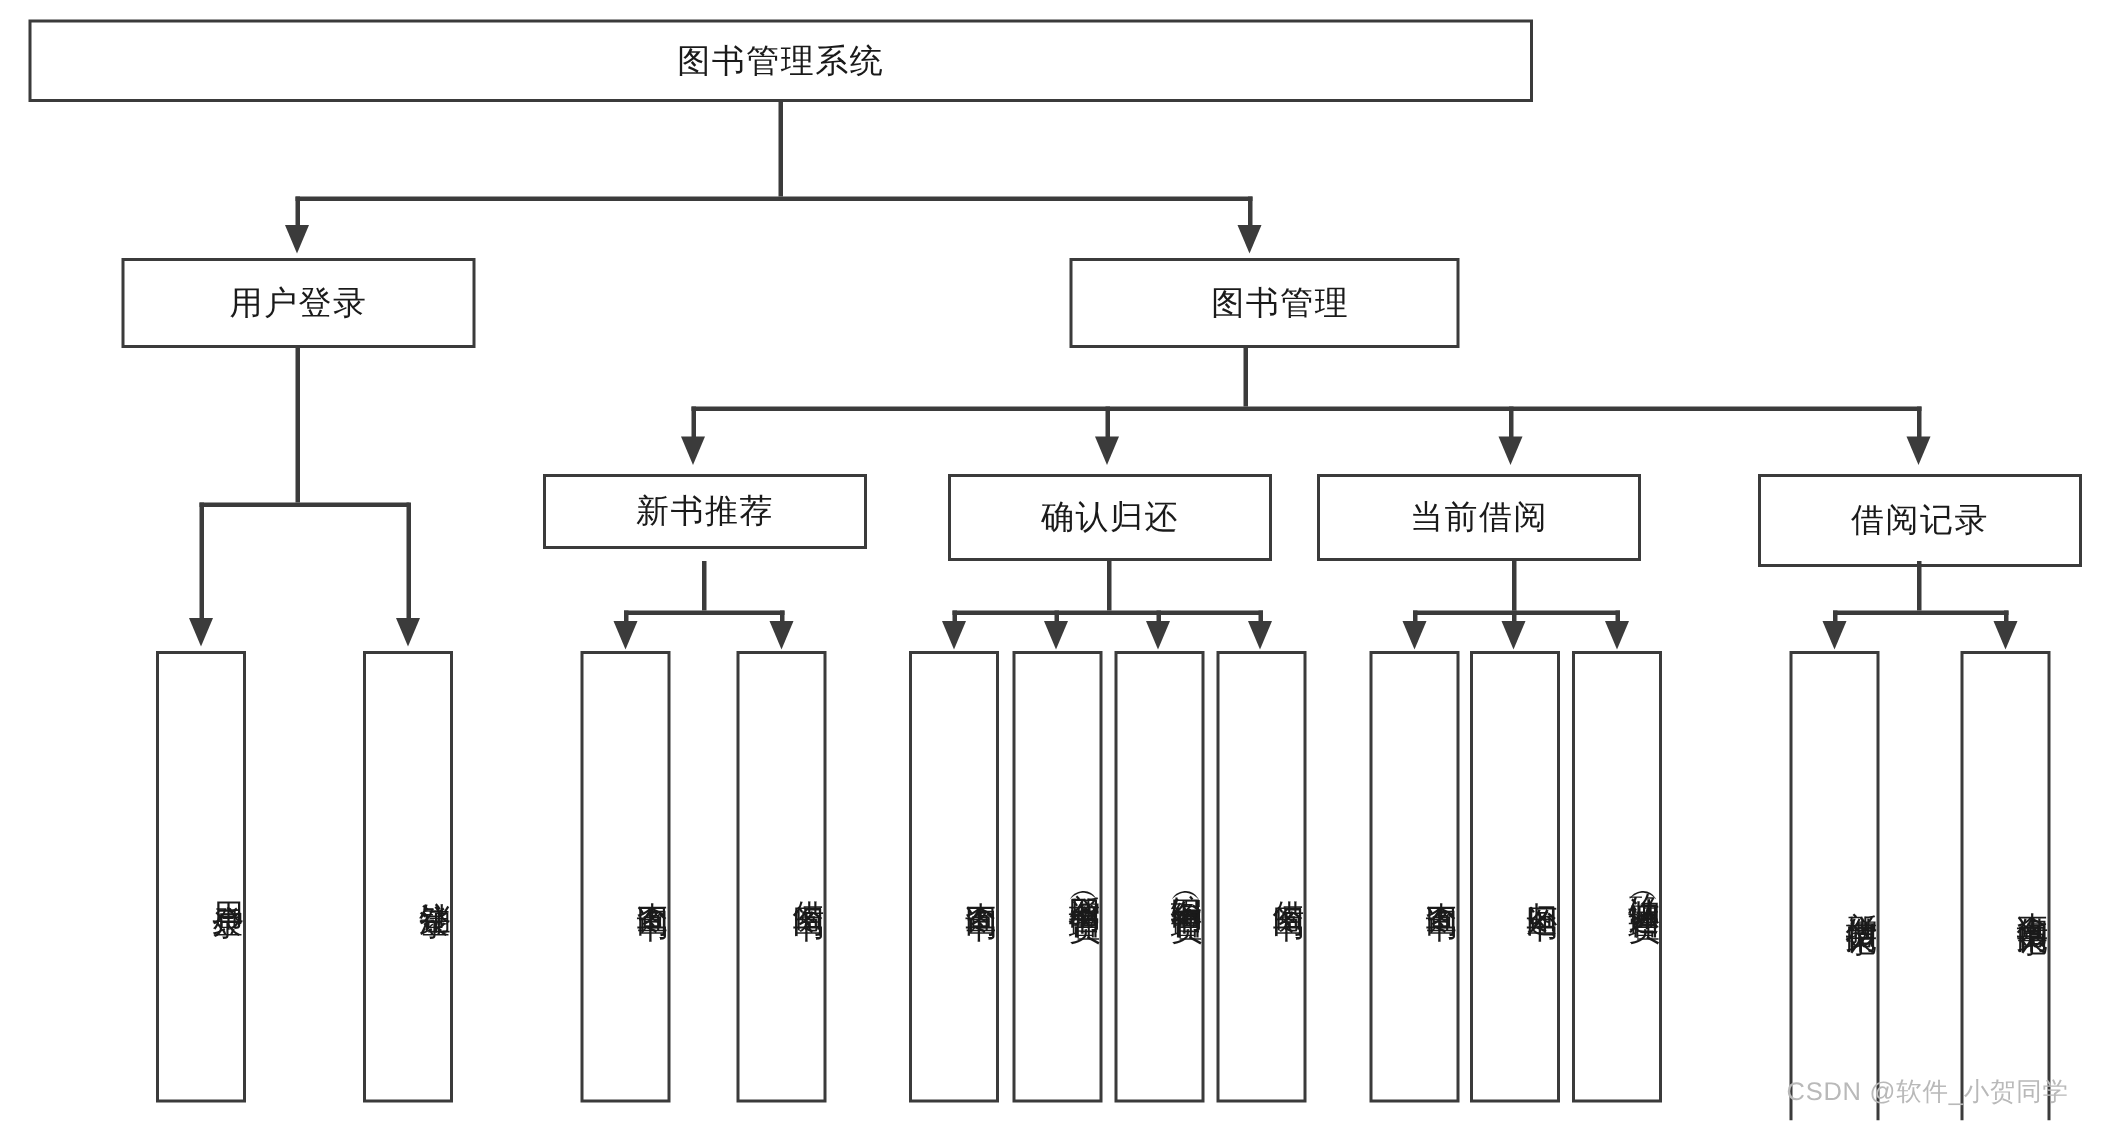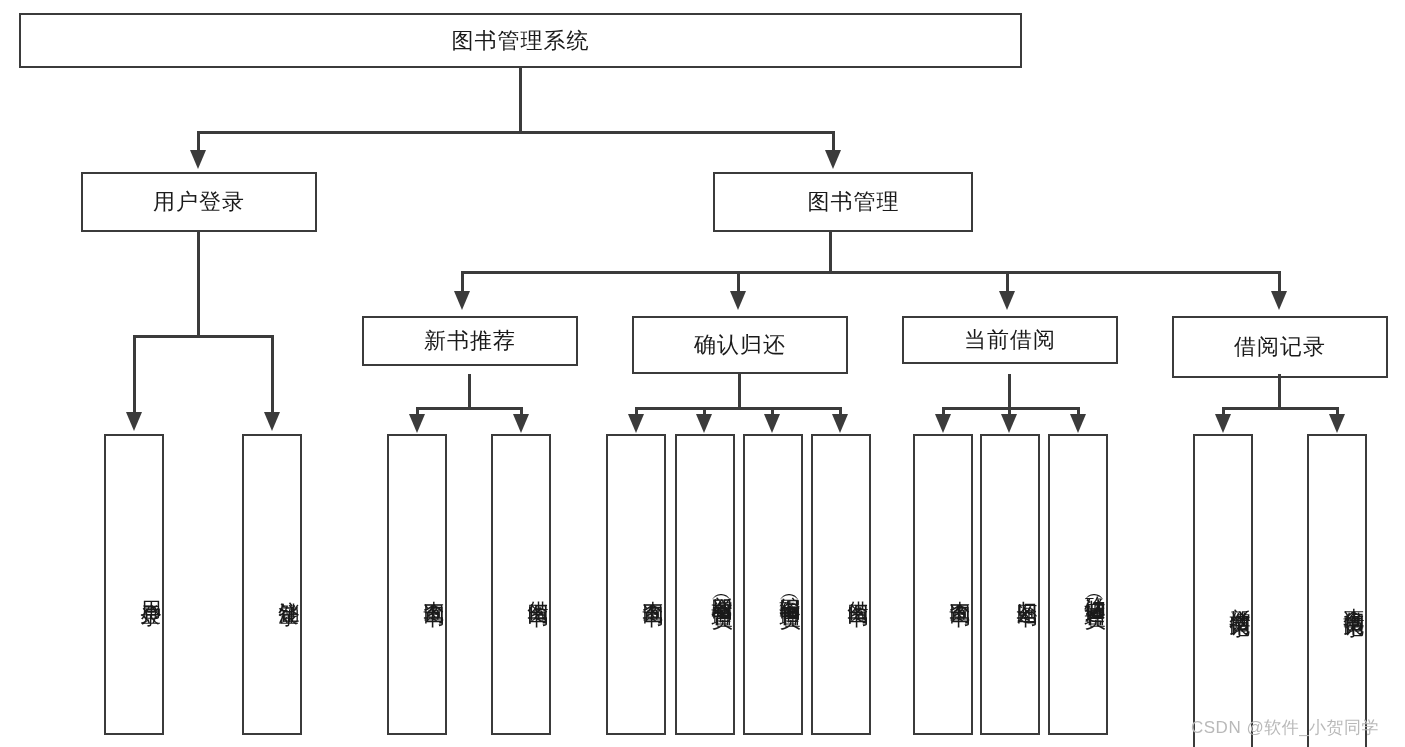"当前借阅" div.node { height: 48px -> 58px; left: 902px -> 878px }
